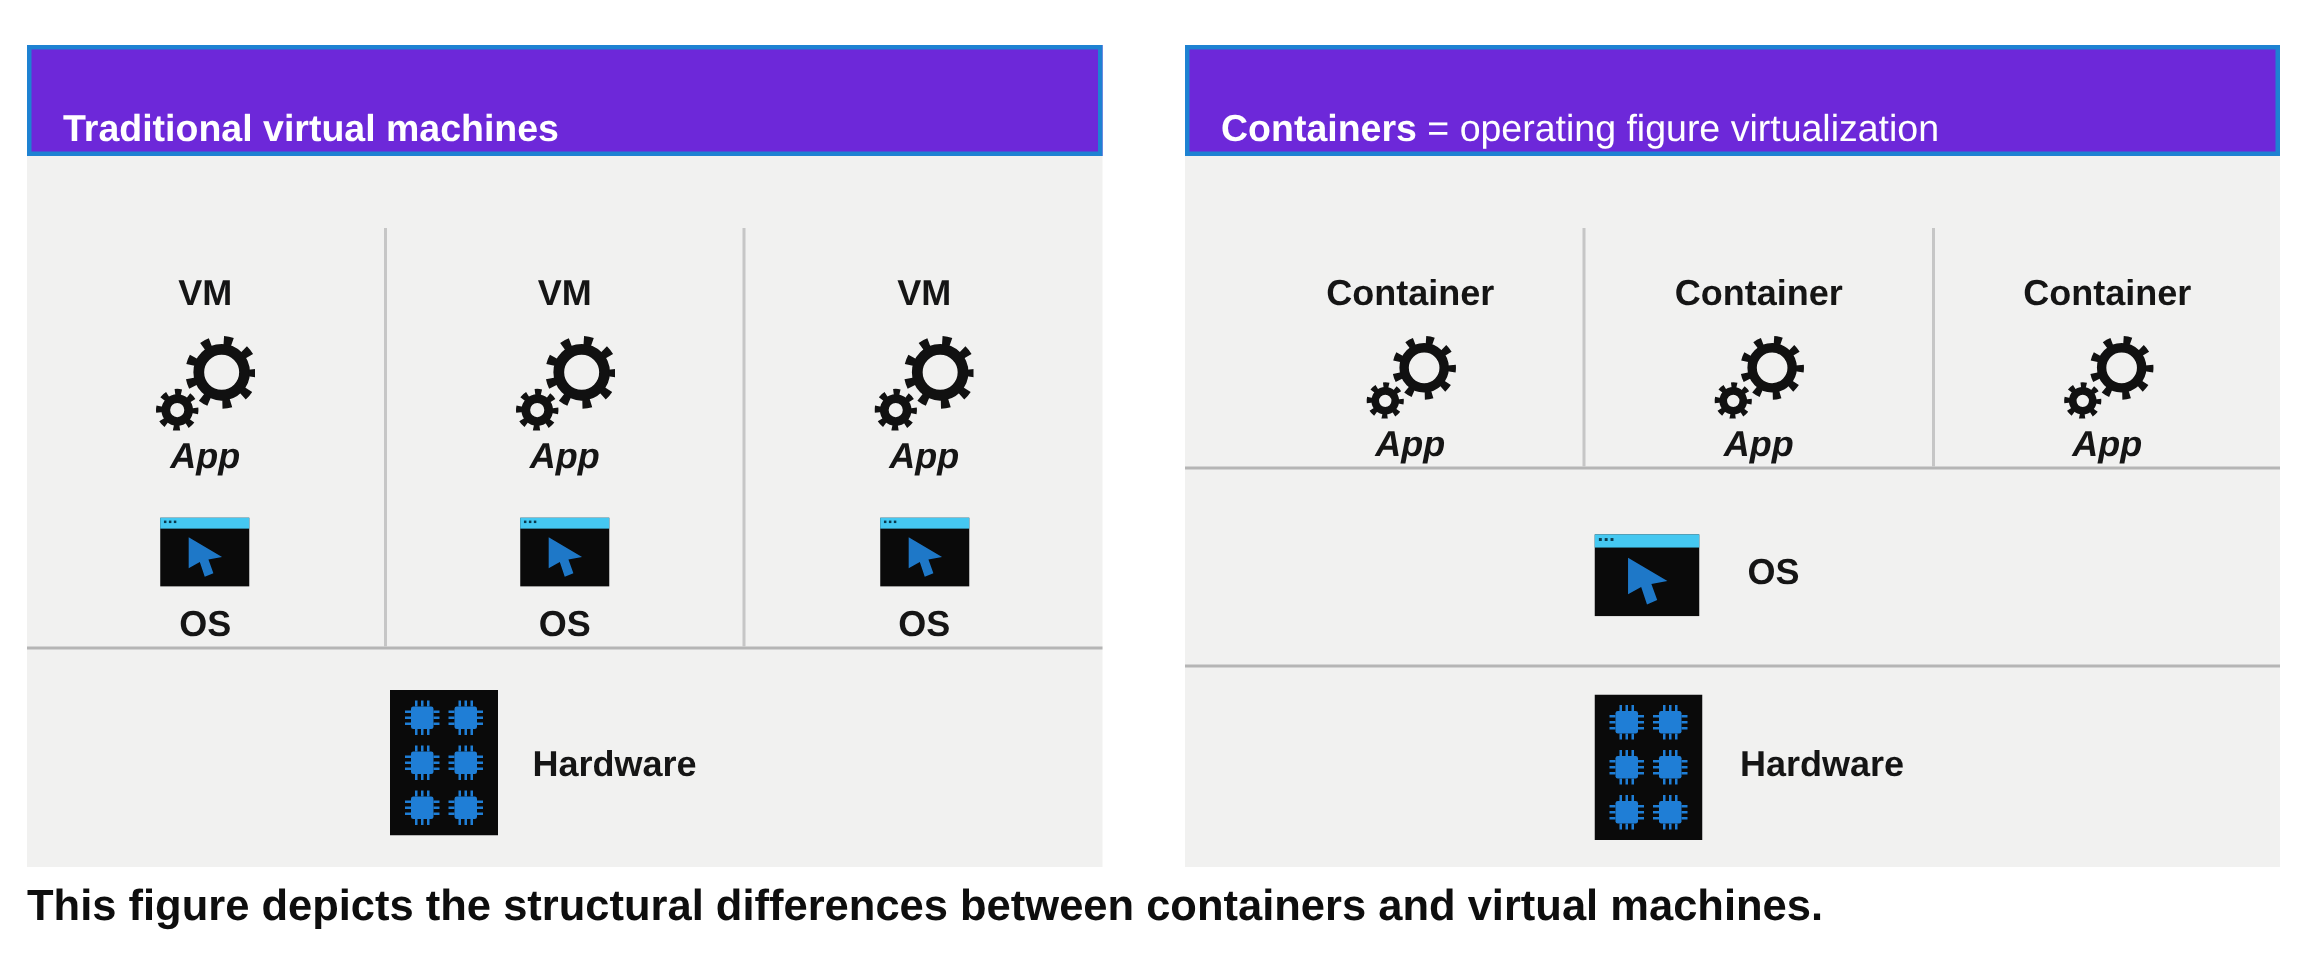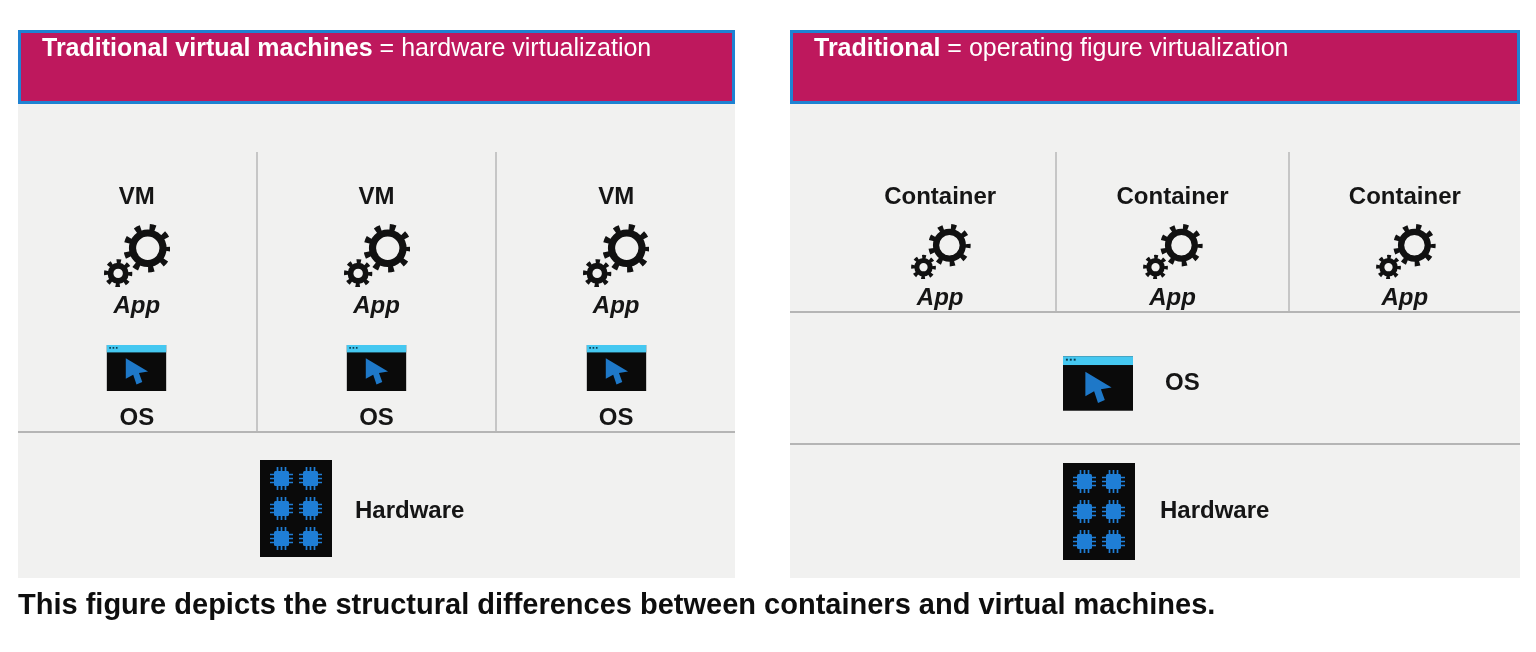"Traditional virtual machines" .panel-header { align-items: flex-start -> flex-end; background: #be185d -> #6d28d9 }
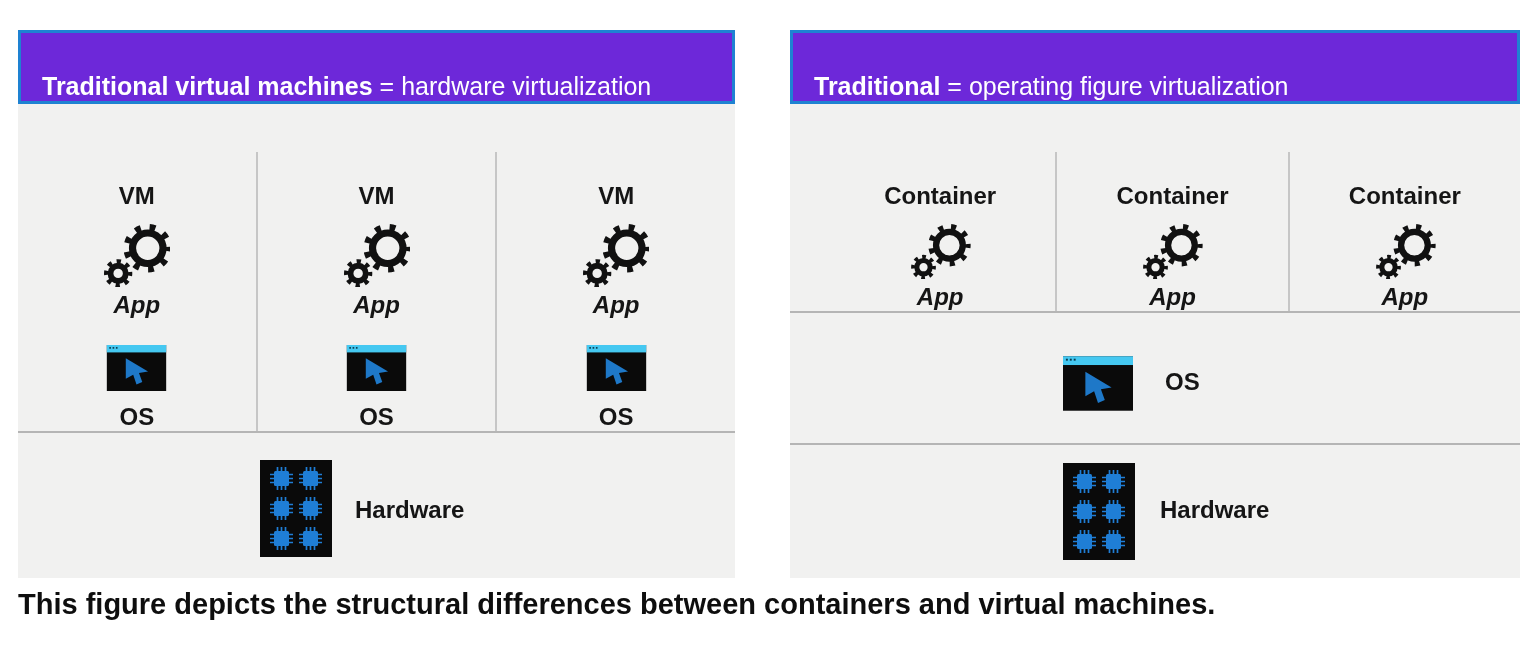"= hardware virtualization" span.hdr-rest { html: <span> = hardware virtualization</span> -> none }
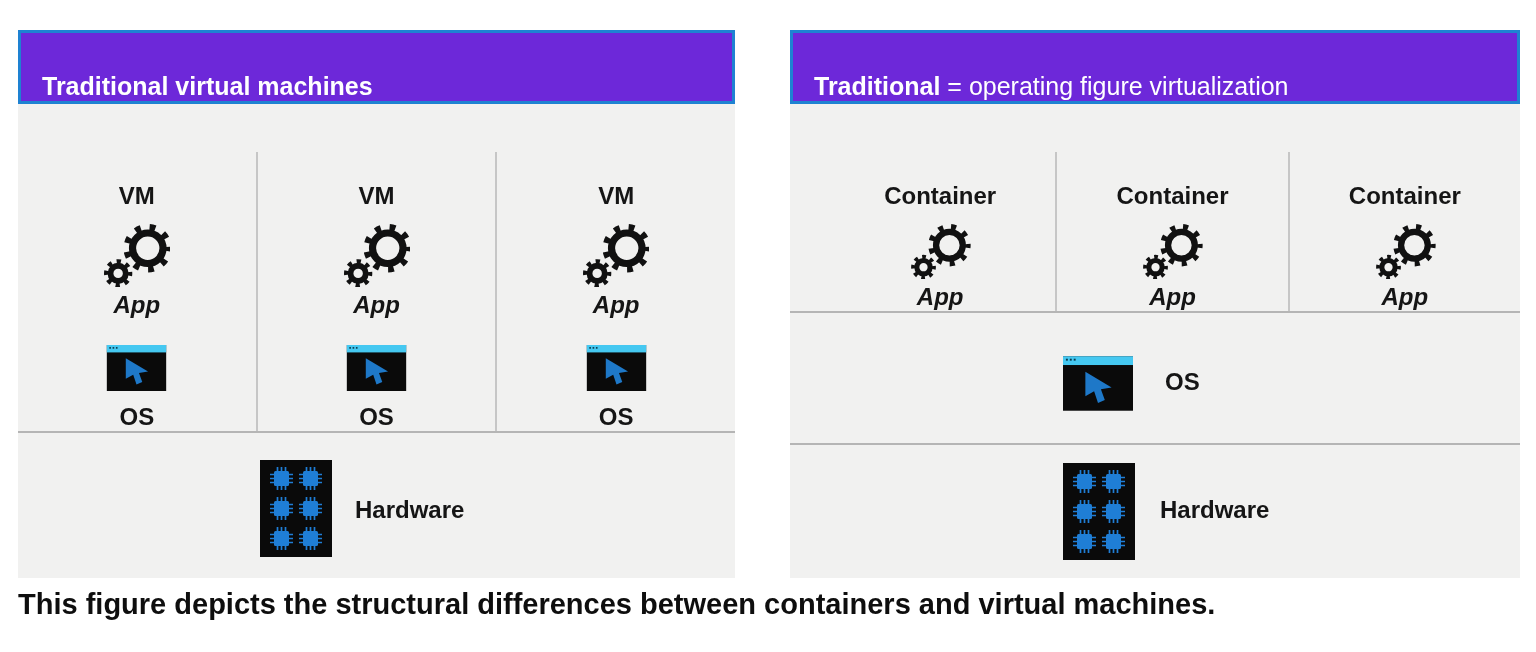"Traditional" span.hdr-bold { text: Traditional -> Containers }
